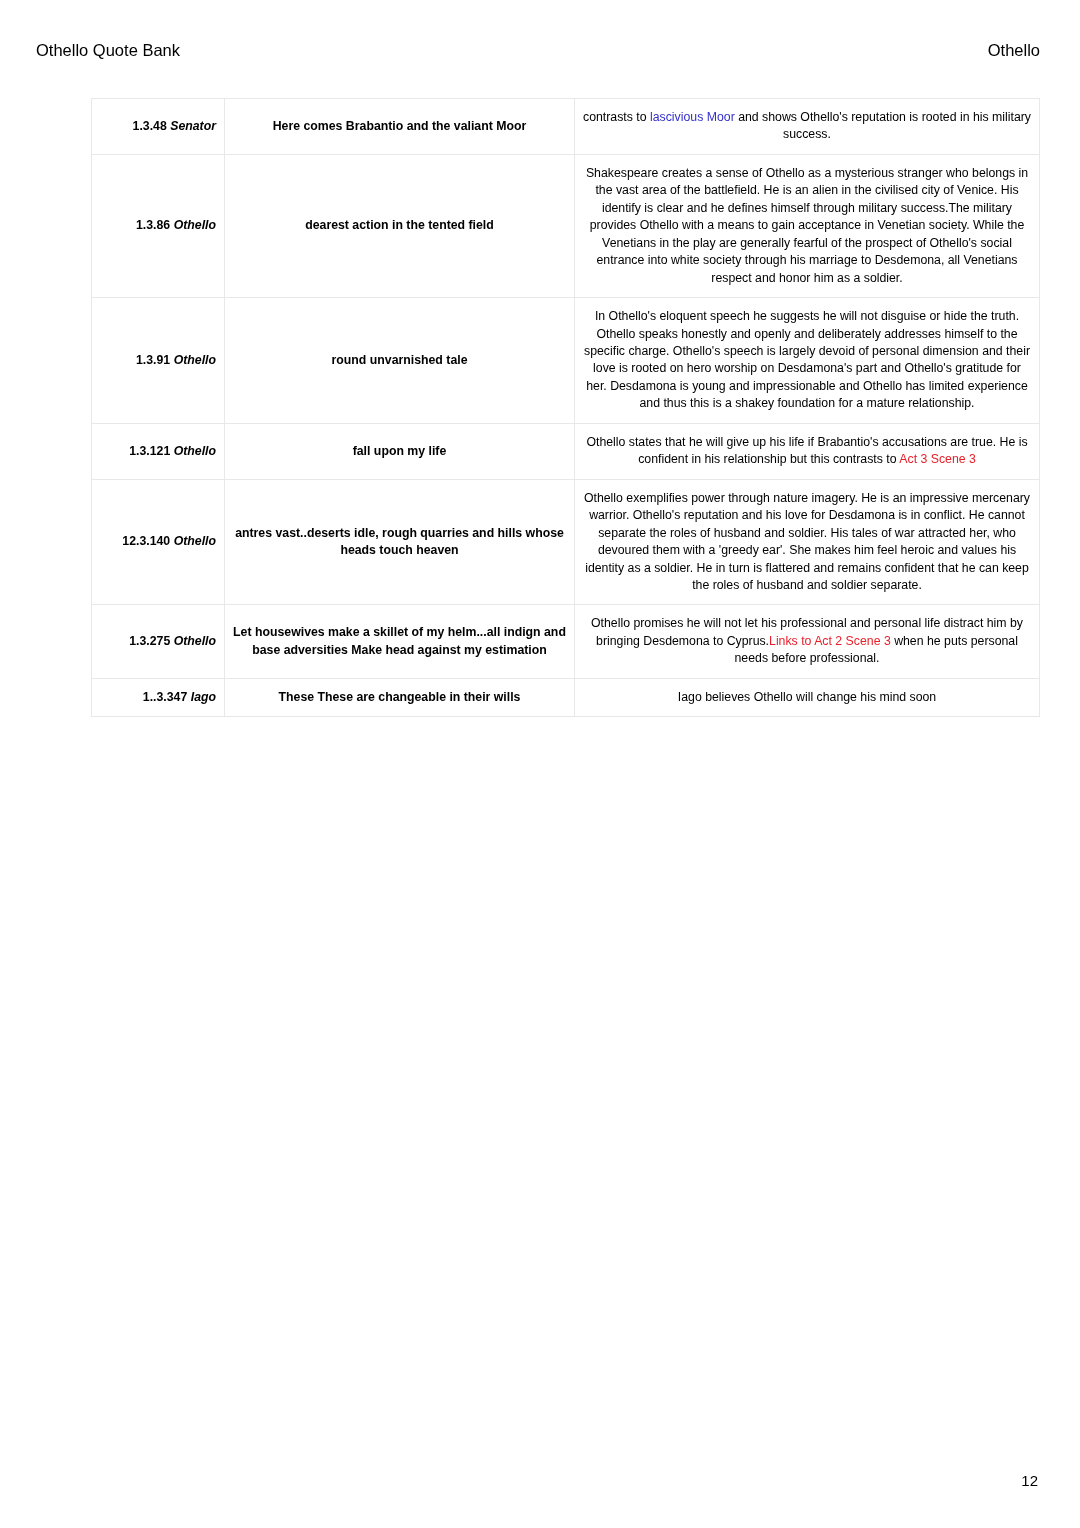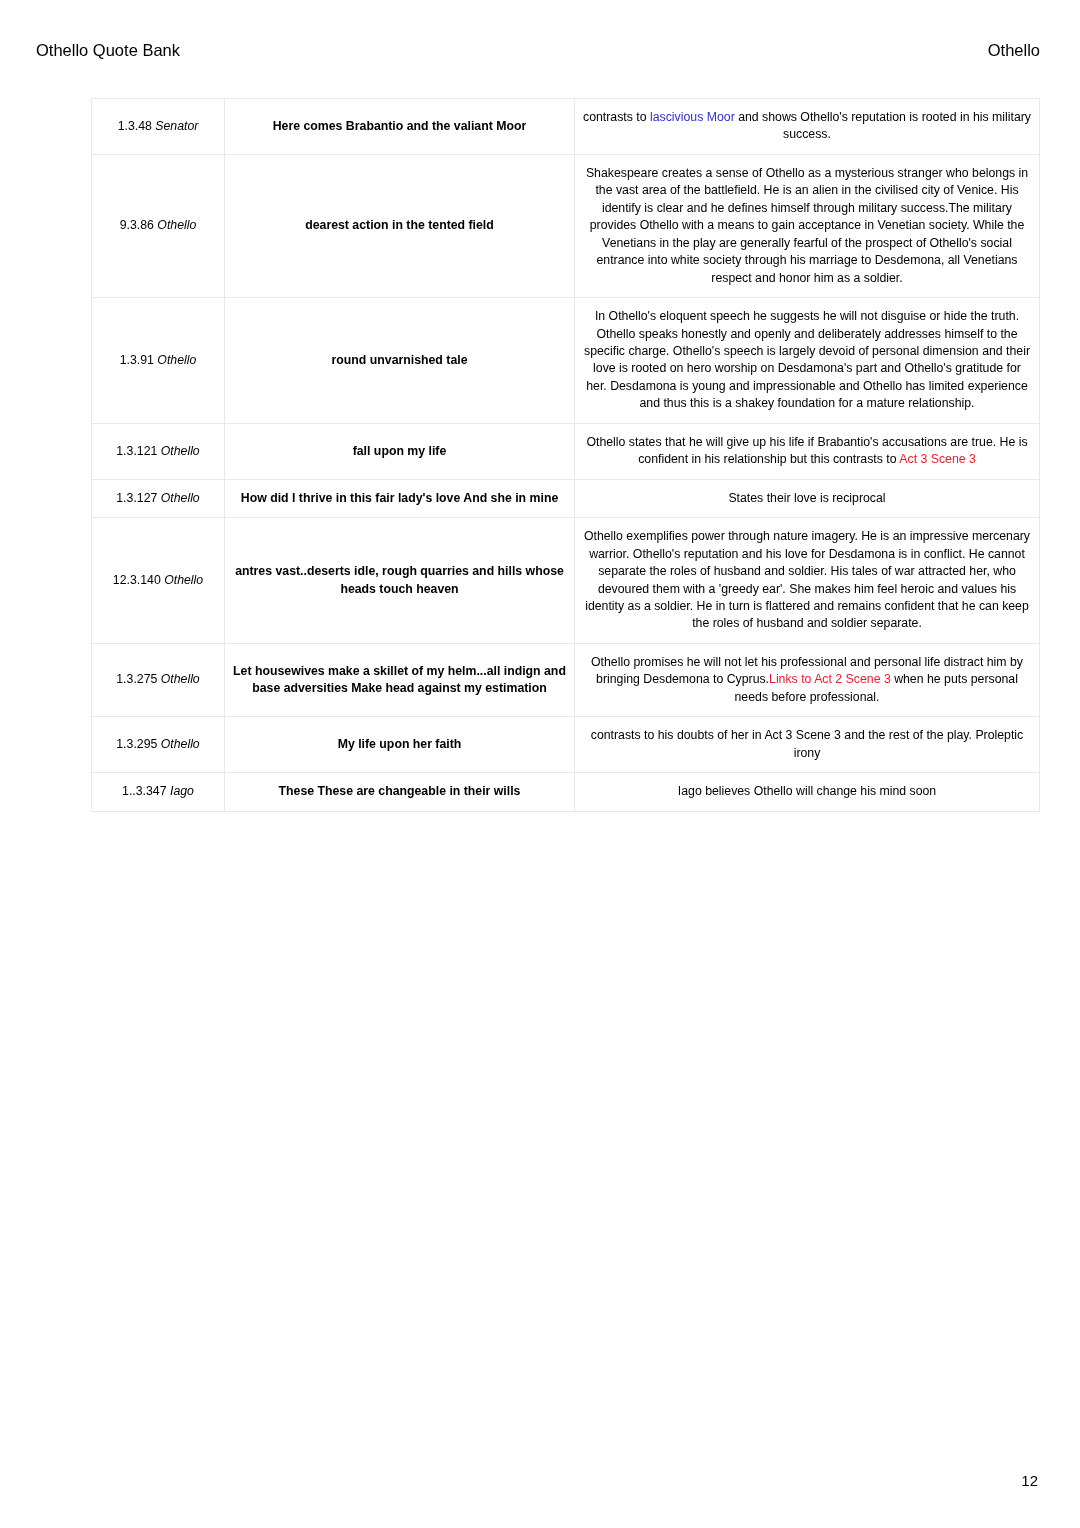"1.3.48 Senator" .col-ref { font-weight: none -> bold; text-align: center -> right }
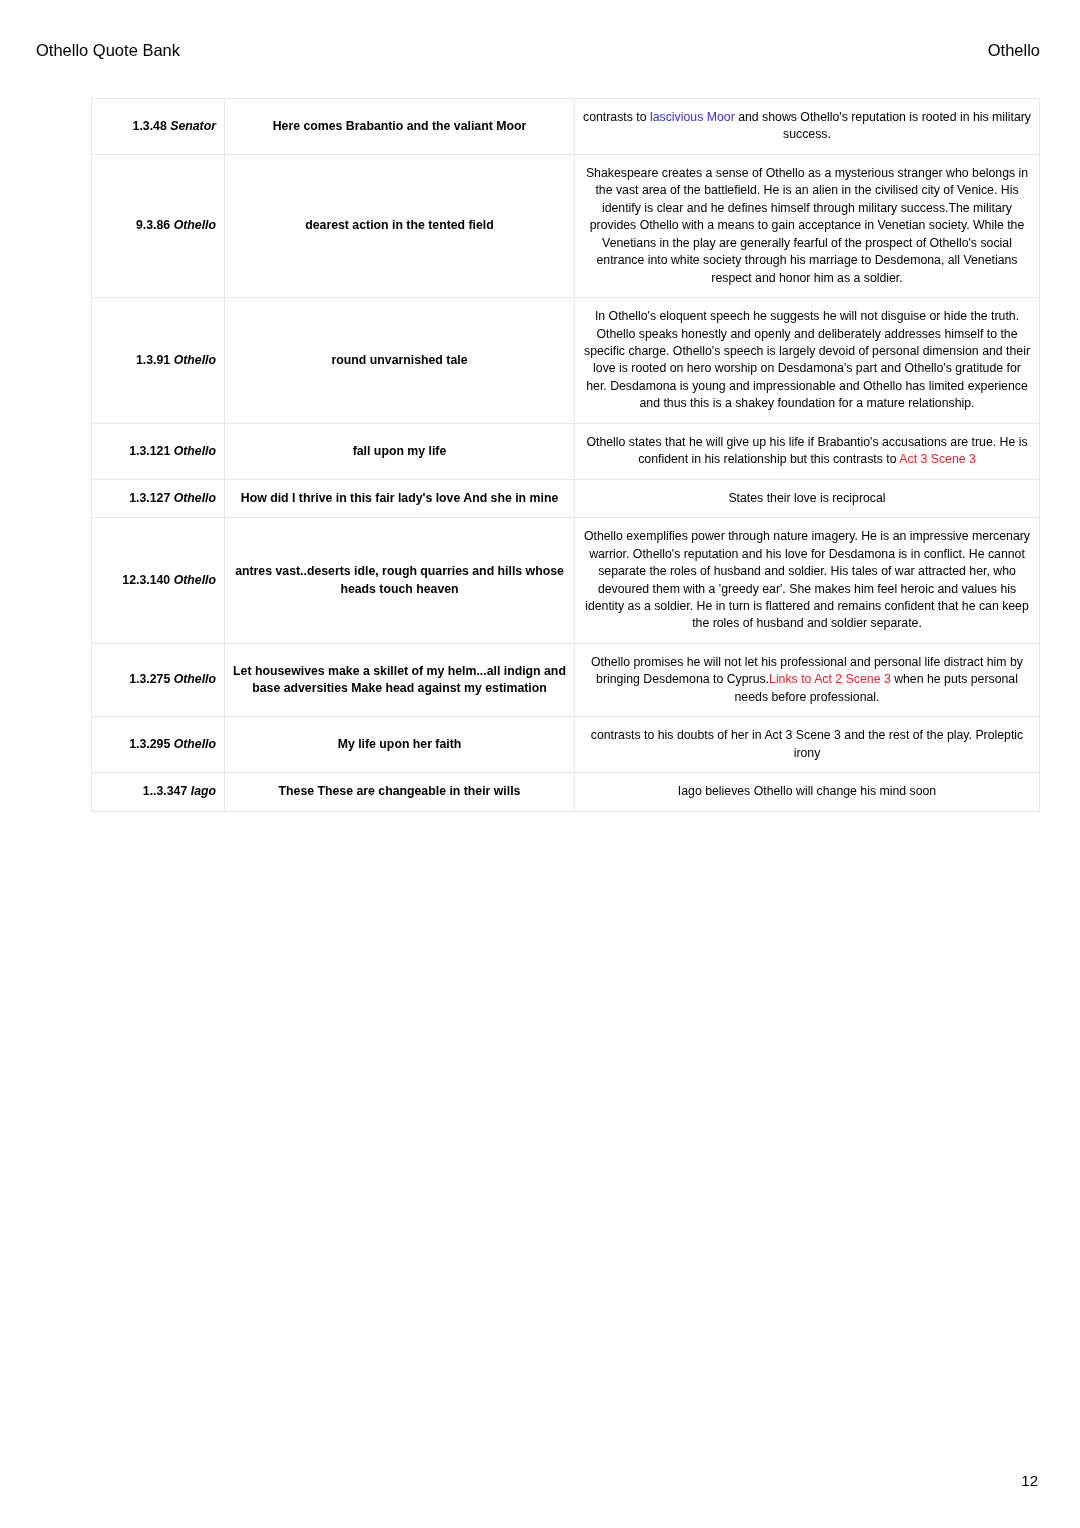"9.3.86" span.ref-num { text: 9.3.86 -> 1.3.86 }
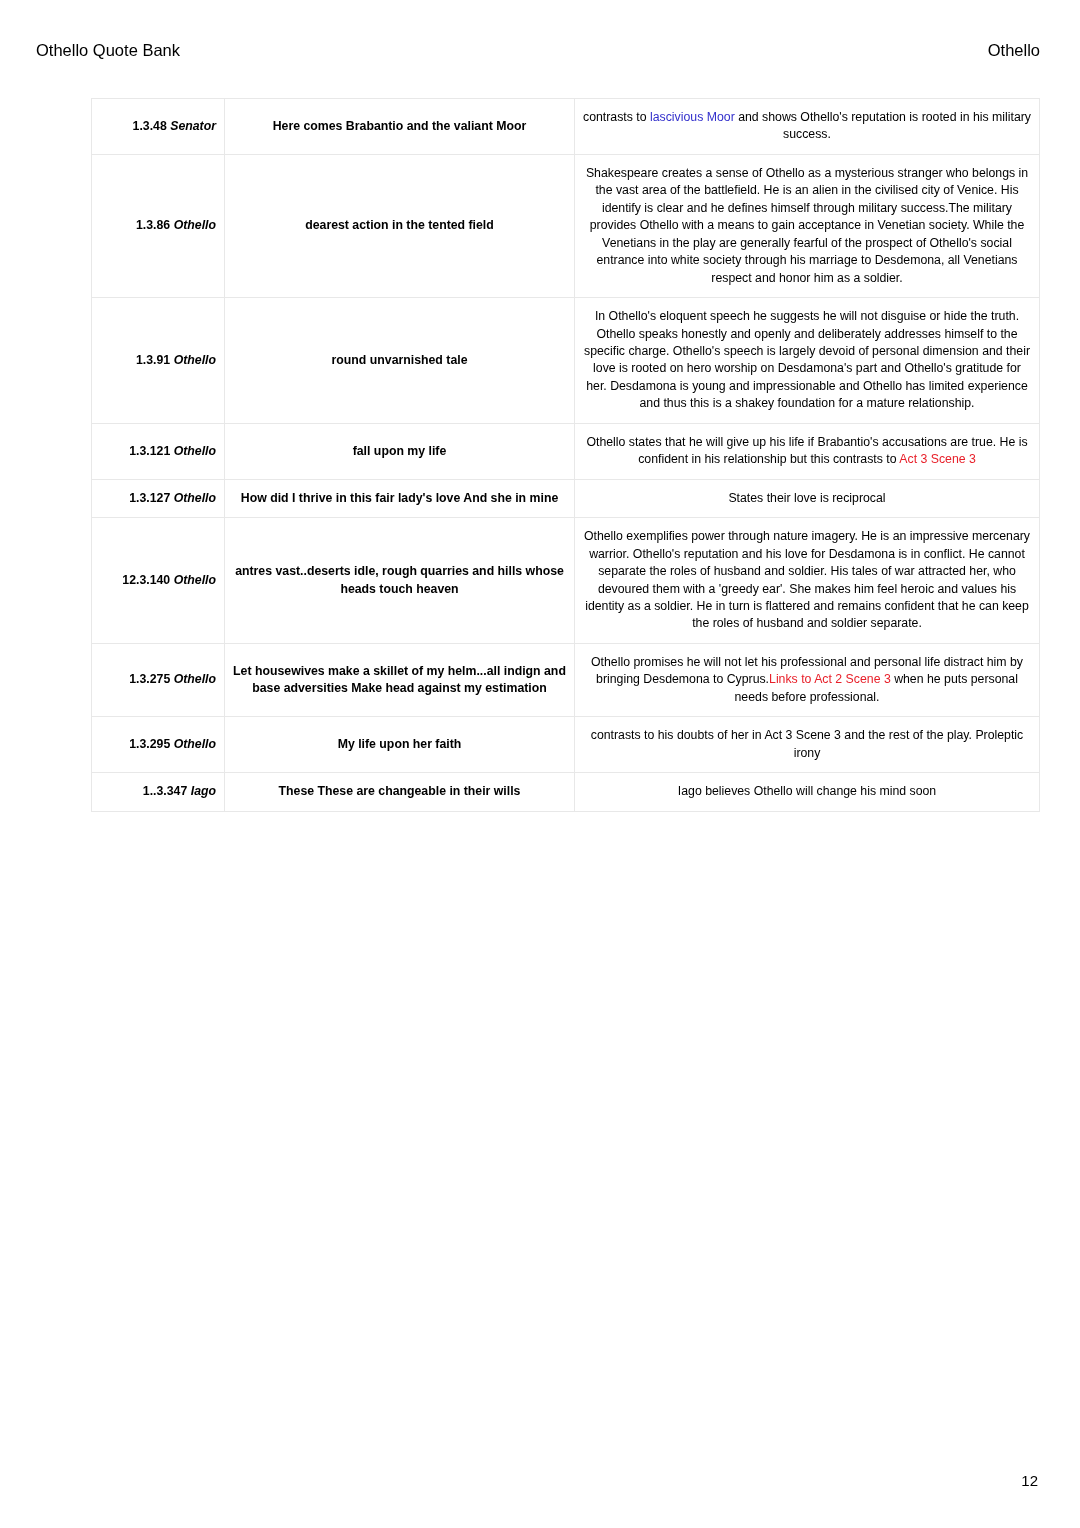"1.3.127 Othello" tr { html: <tr> <td><span>1.3.127</span> <span>Othello</span></td> <td>How did I thrive in this fair lady's love And she in mine</td> <td><span>States their love is reciprocal</span></td> </tr> -> none }
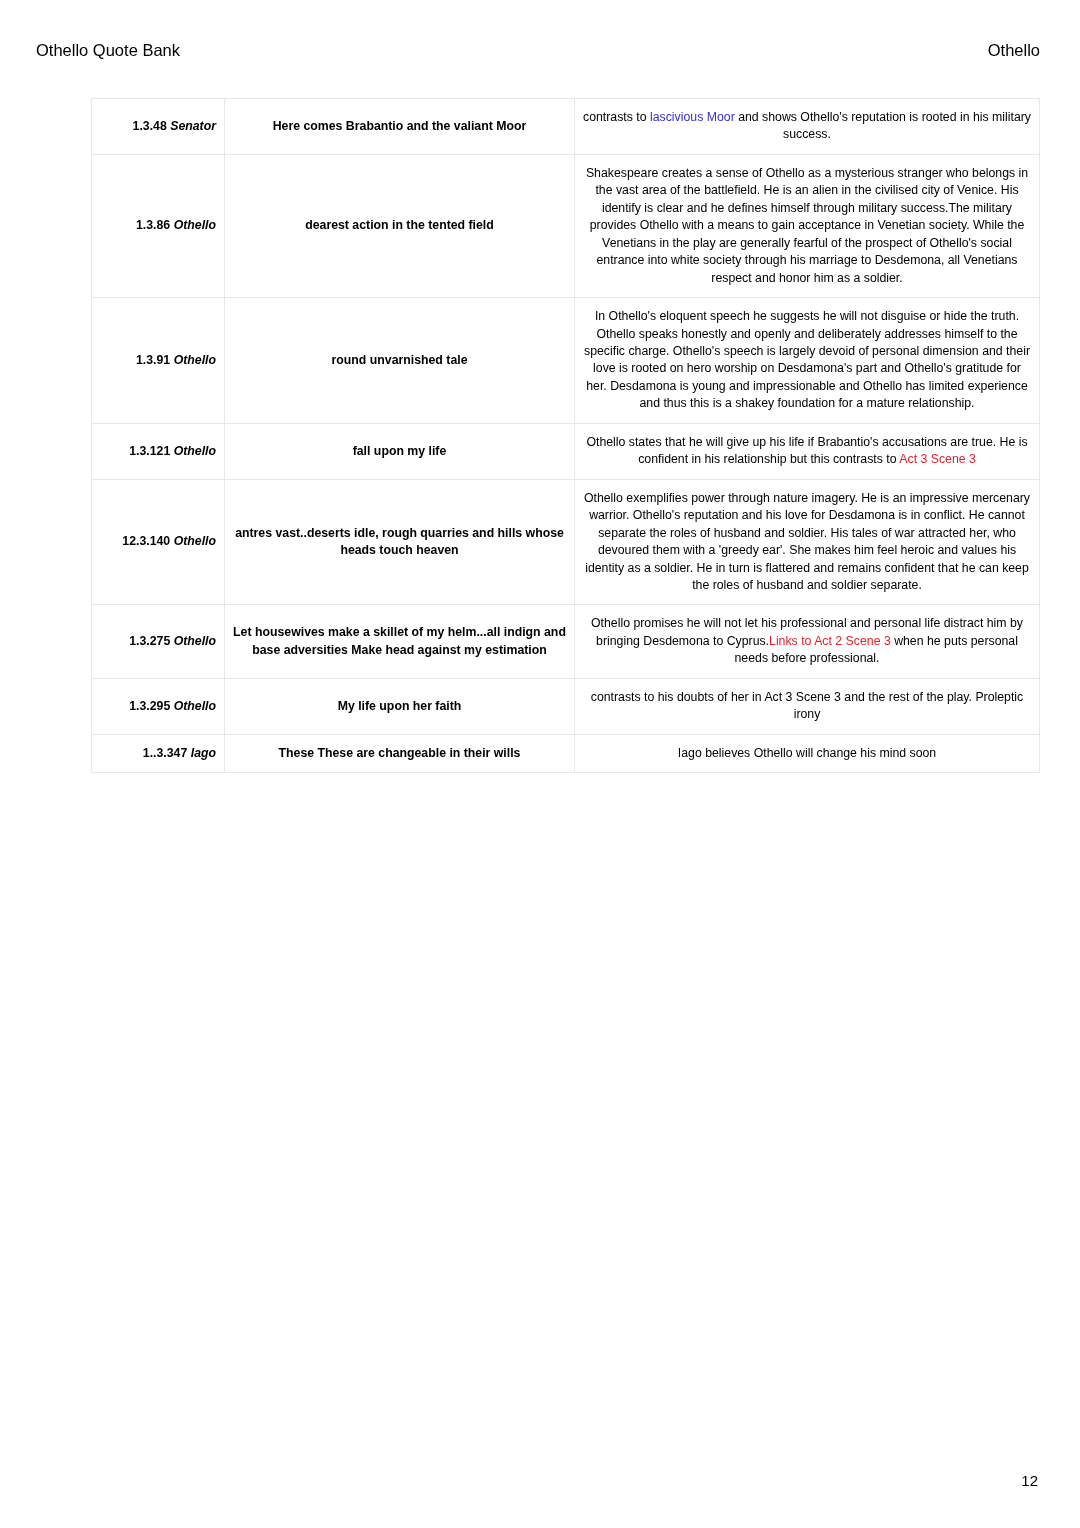"1.3.295 Othello" tr { html: <tr> <td><span>1.3.295</span> <span>Othello</span></td> <td>My life upon her faith</td> <td><span>contrasts to his doubts of her in Act 3 Scene 3 and the rest of the play. Proleptic irony</span></td> </tr> -> none }
